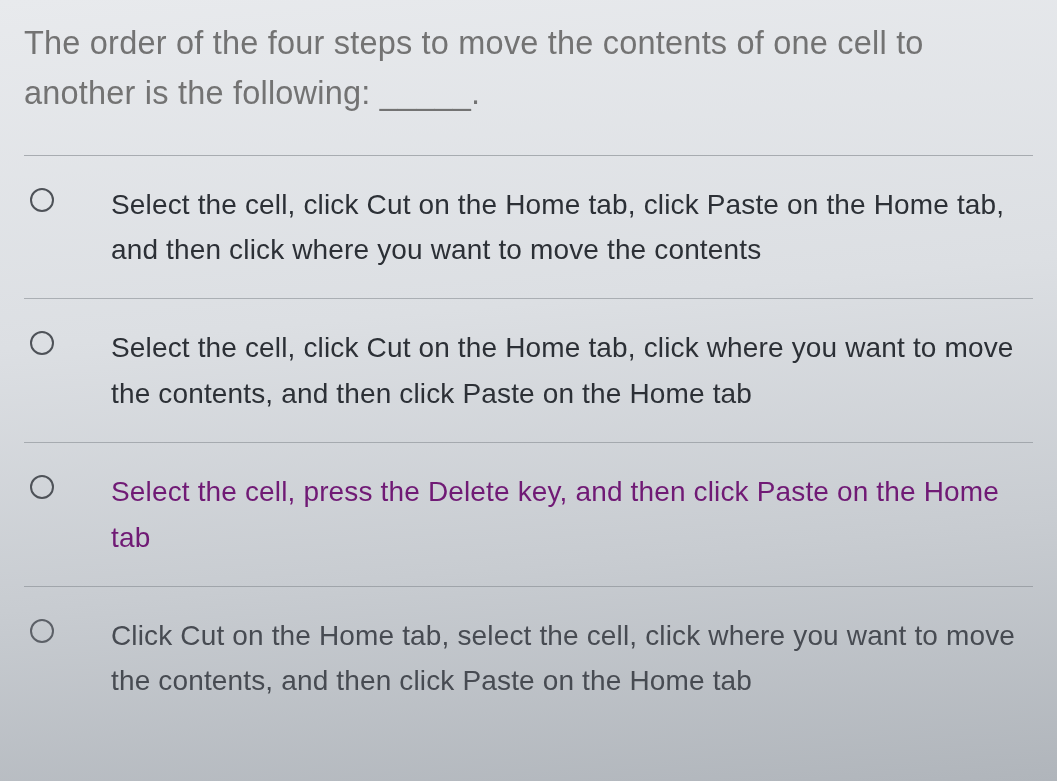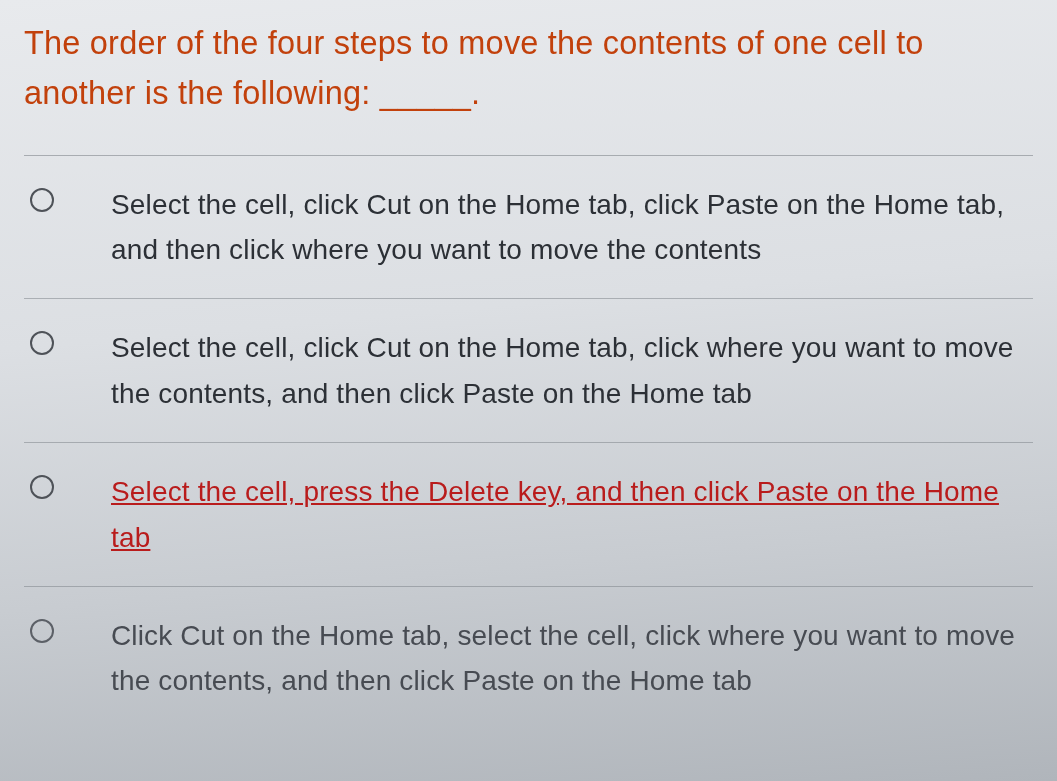"The order of the four" .question { color: #c2410c -> #737373 }
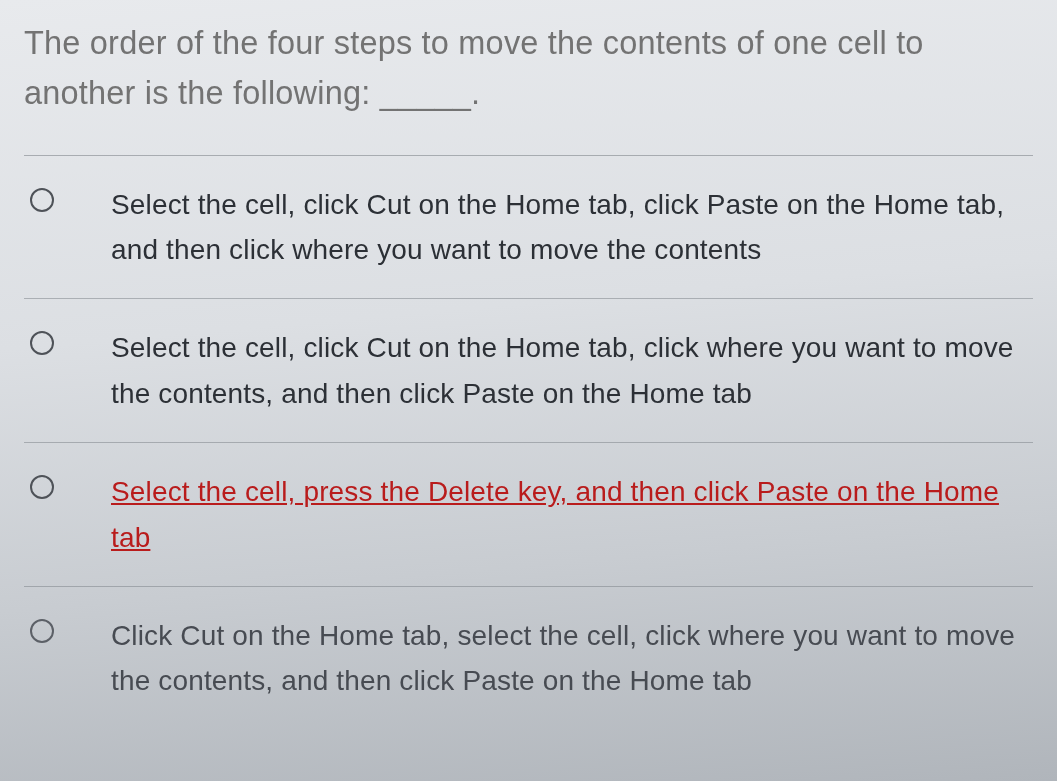"Select the cell, press the" .fade3 .option-text { color: #b91c1c -> #701a75; text-decoration: underline -> none }
